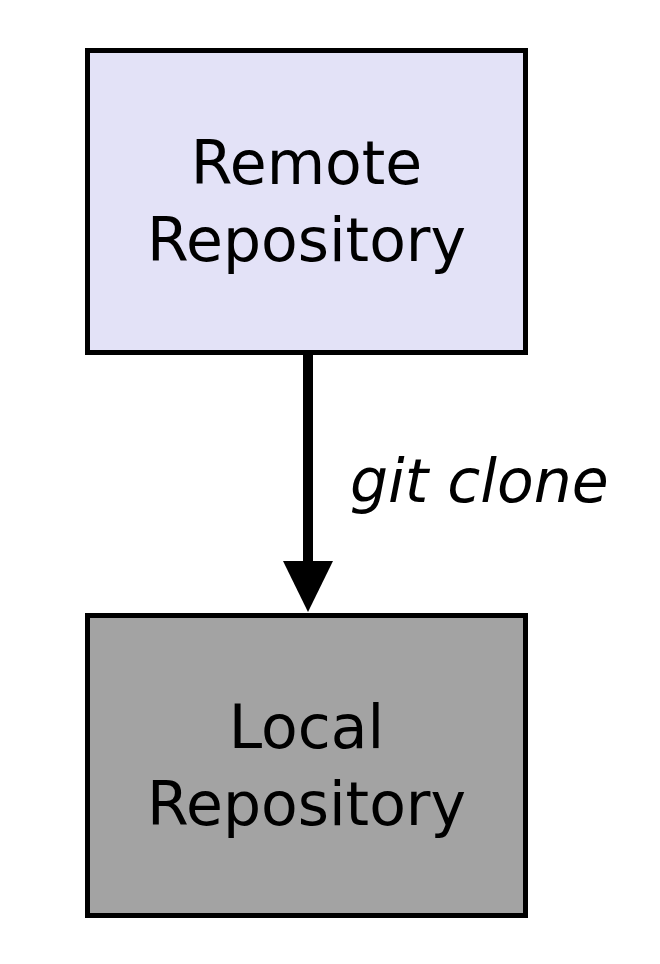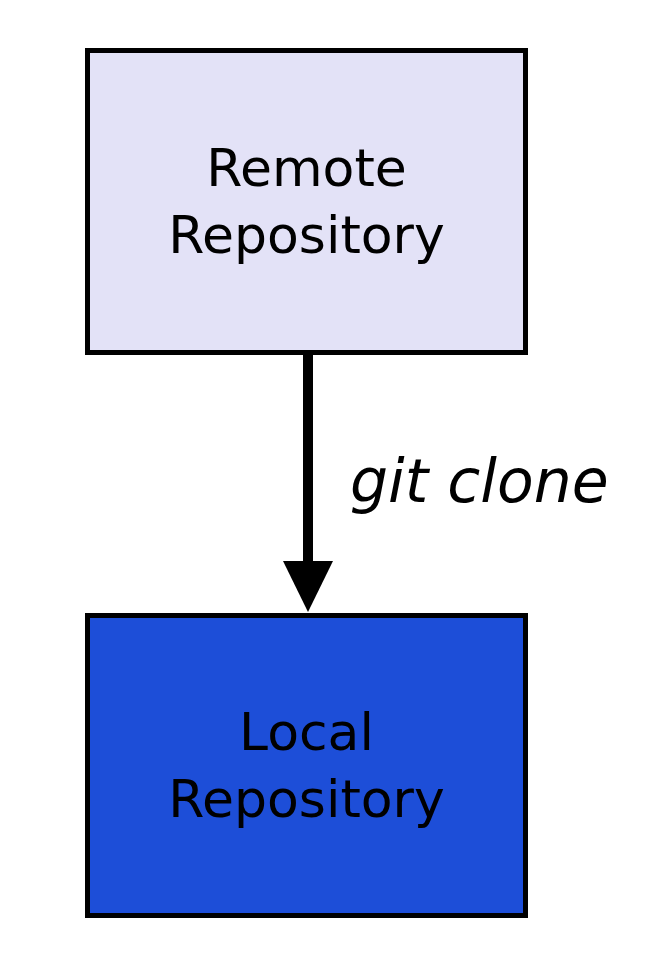"Remote Repository" .node-label { font-size: 52px -> 60px }
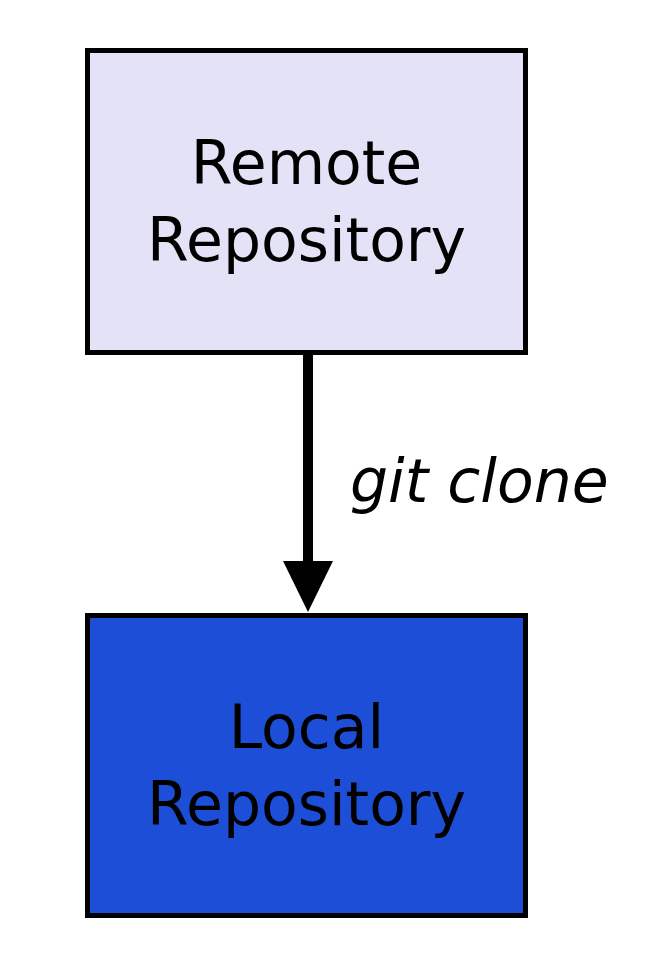"Local Repository" div.node { background: #1d4ed8 -> #a3a3a3 }
